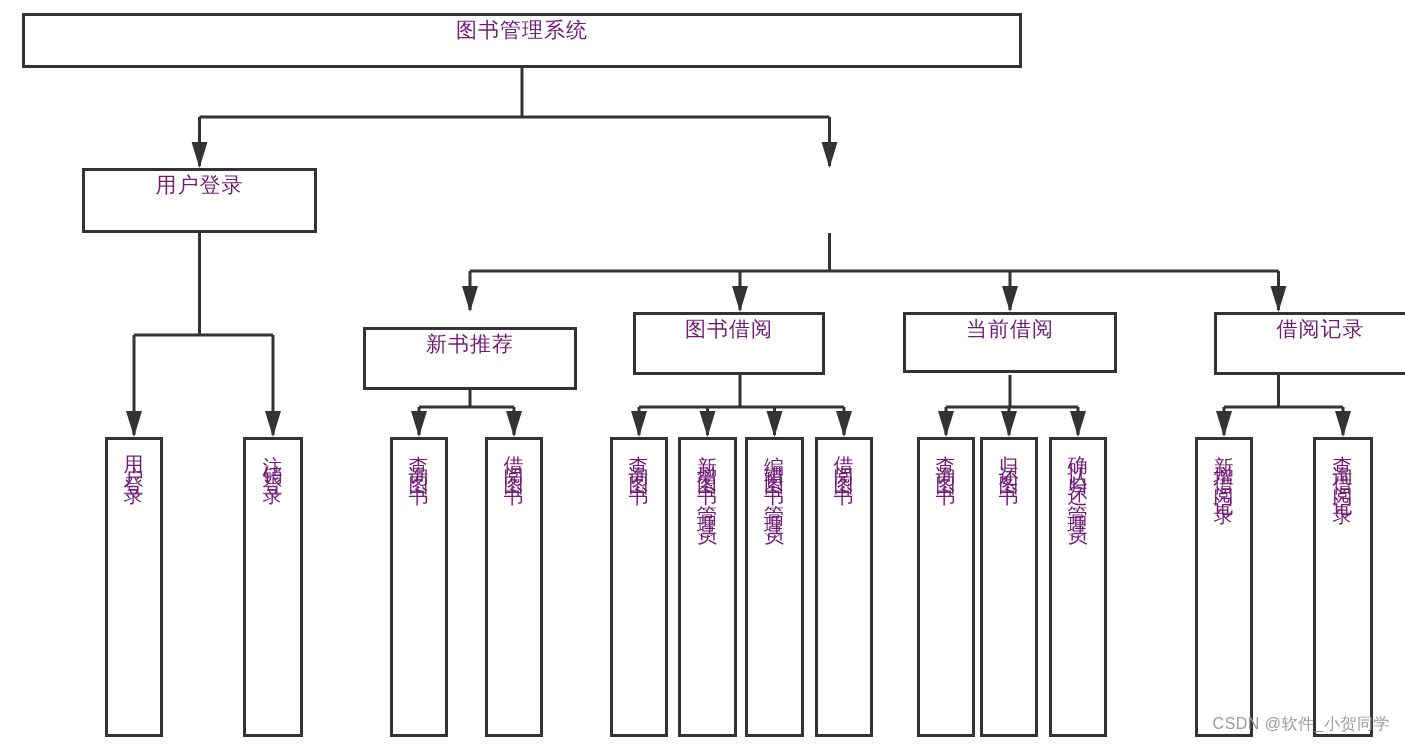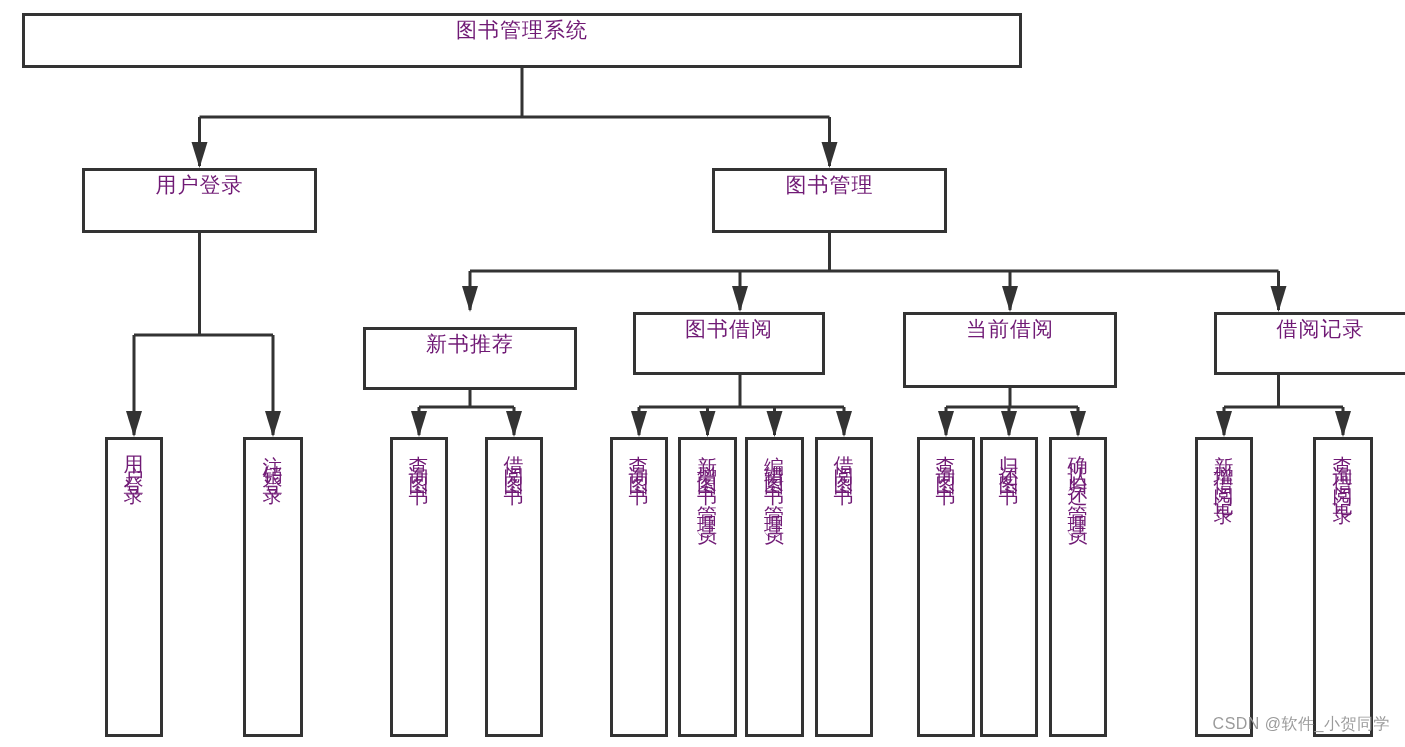"图书管理" div.box { html: <div> <span>图书管理</span> </div> -> none }
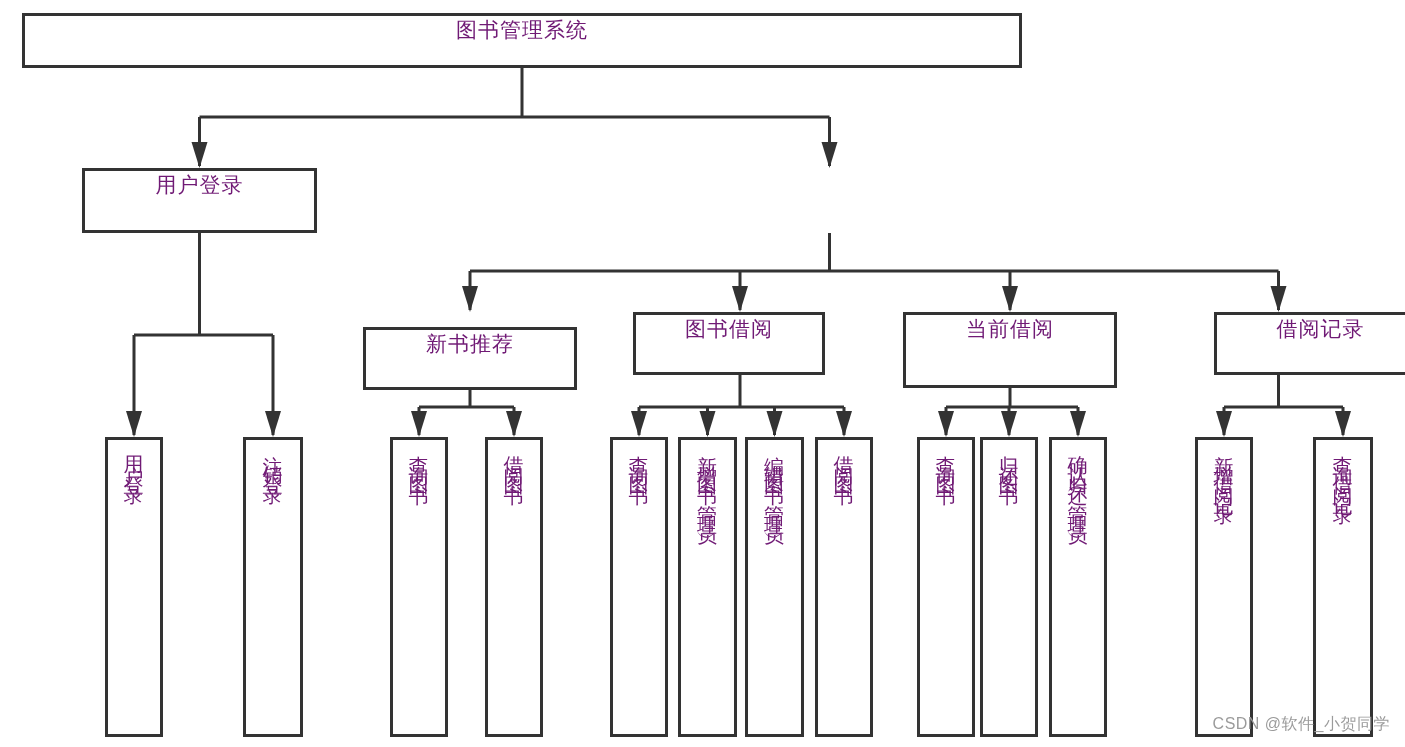"当前借阅" div.box { height: 76px -> 61px }
